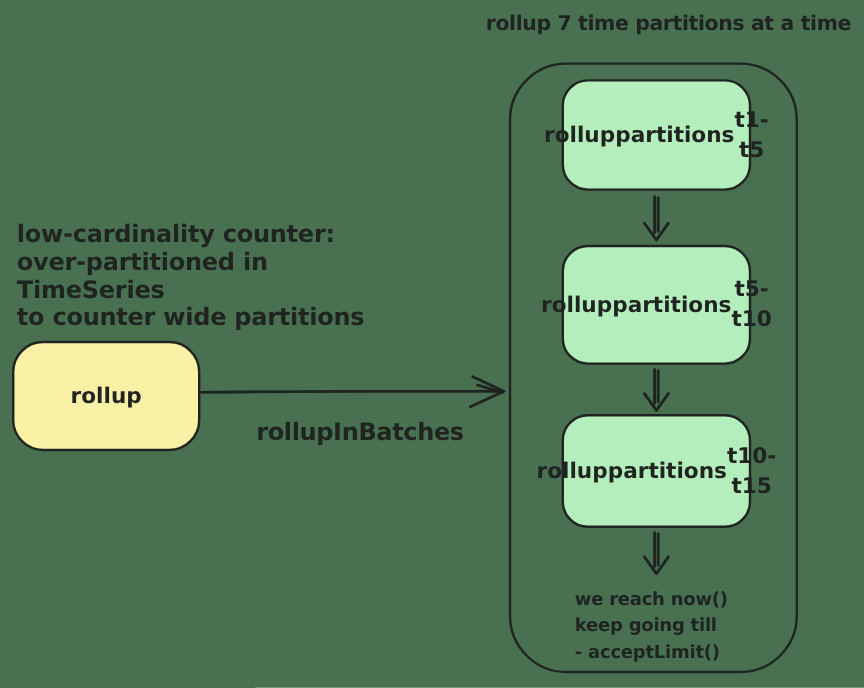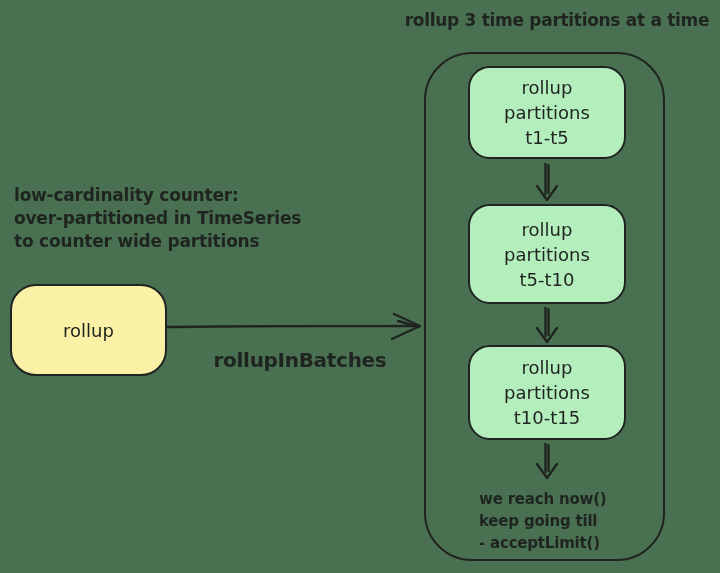"rollup 3 time partitions at" div.title { text: 3 -> 7 }
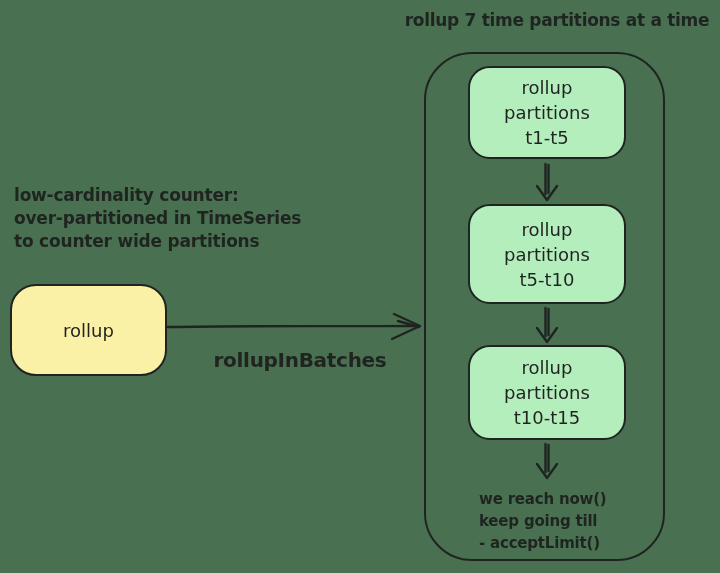"rollup" .node { flex-direction: column -> row; font-weight: normal -> bold }
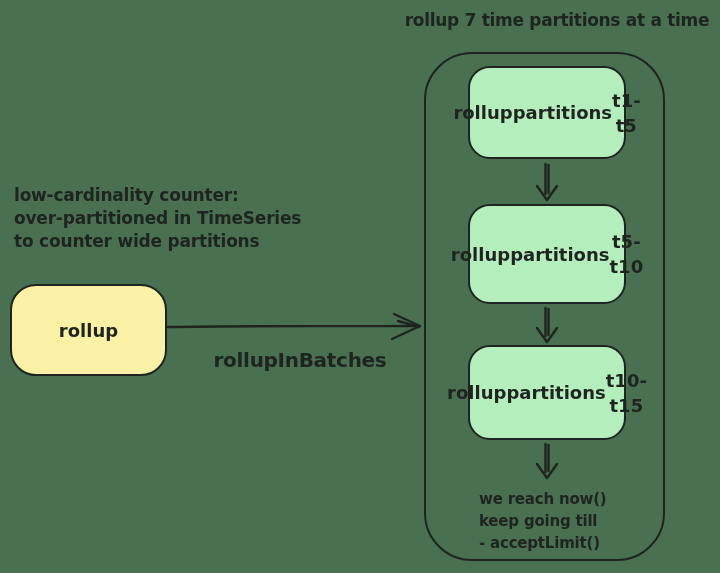"low-cardinality counter:" .annotation { font-size: 17px -> 20px }
